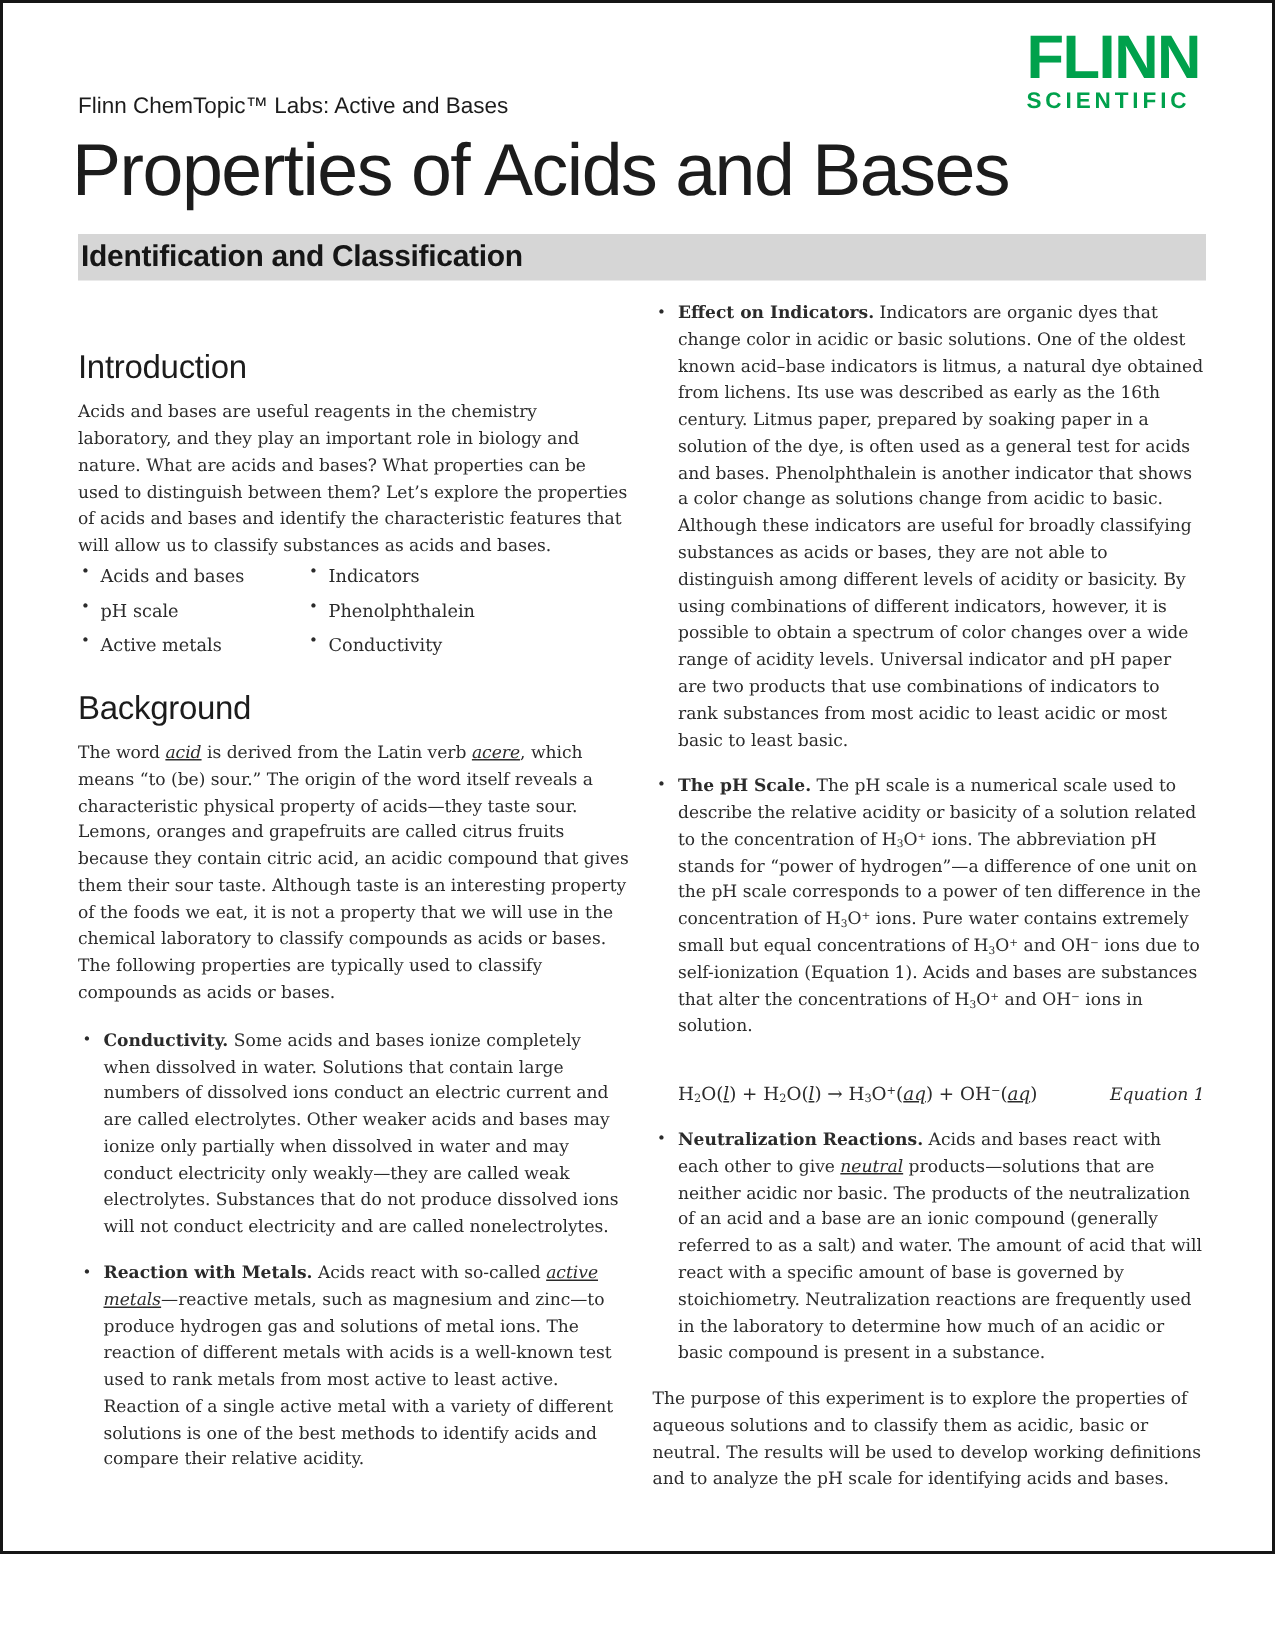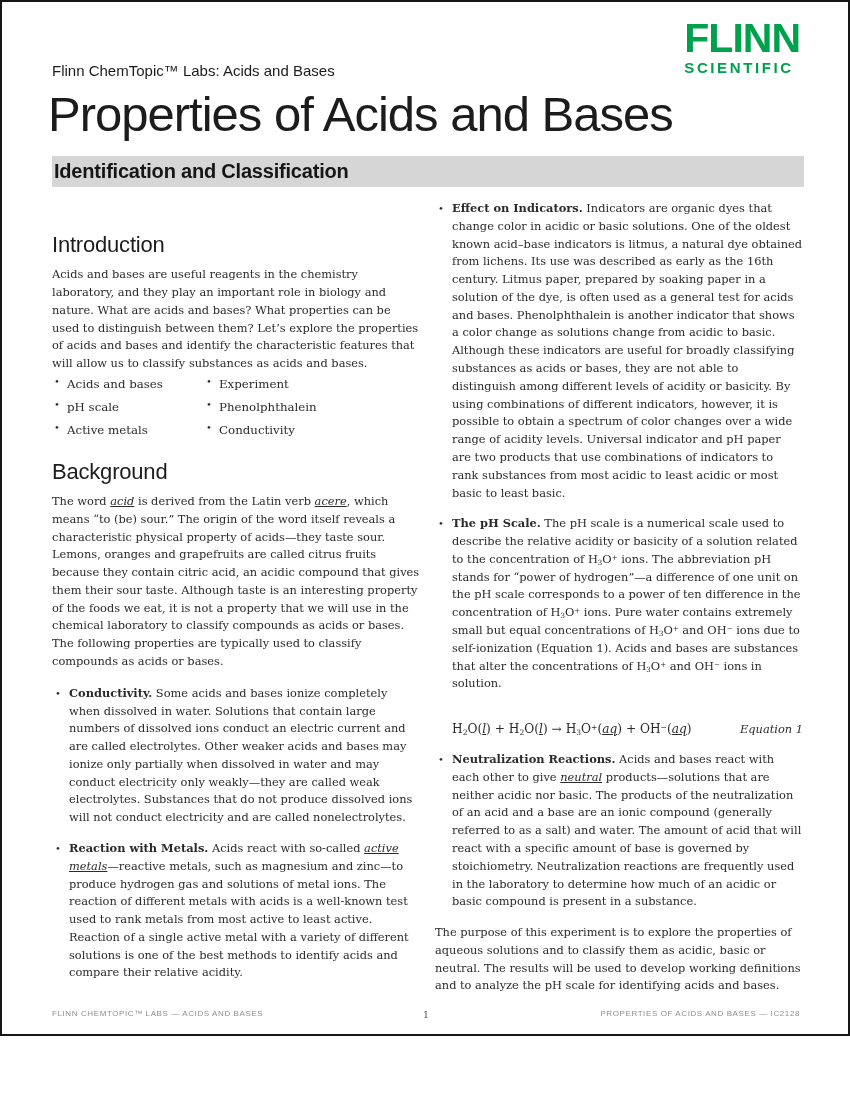"Flinn ChemTopic™ Labs: Acids and" div.kicker { text: Acids -> Active }
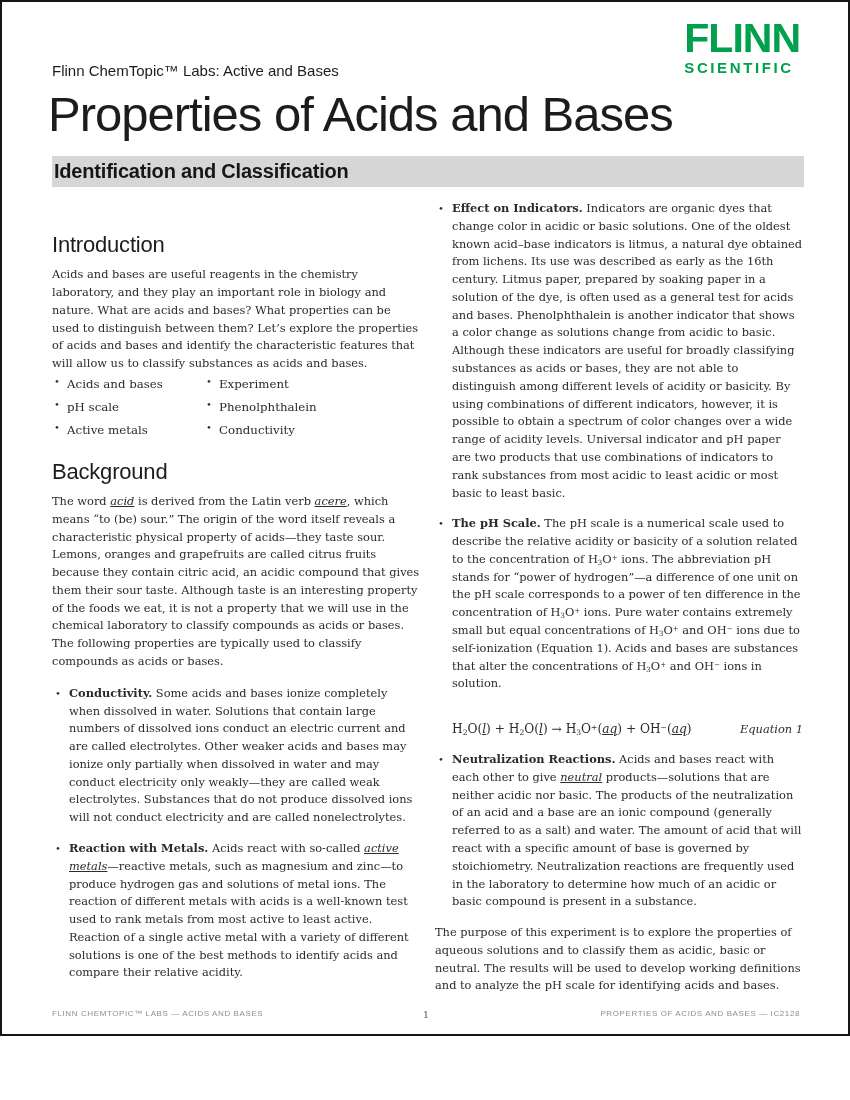"Experiment" span { text: Experiment -> Indicators }
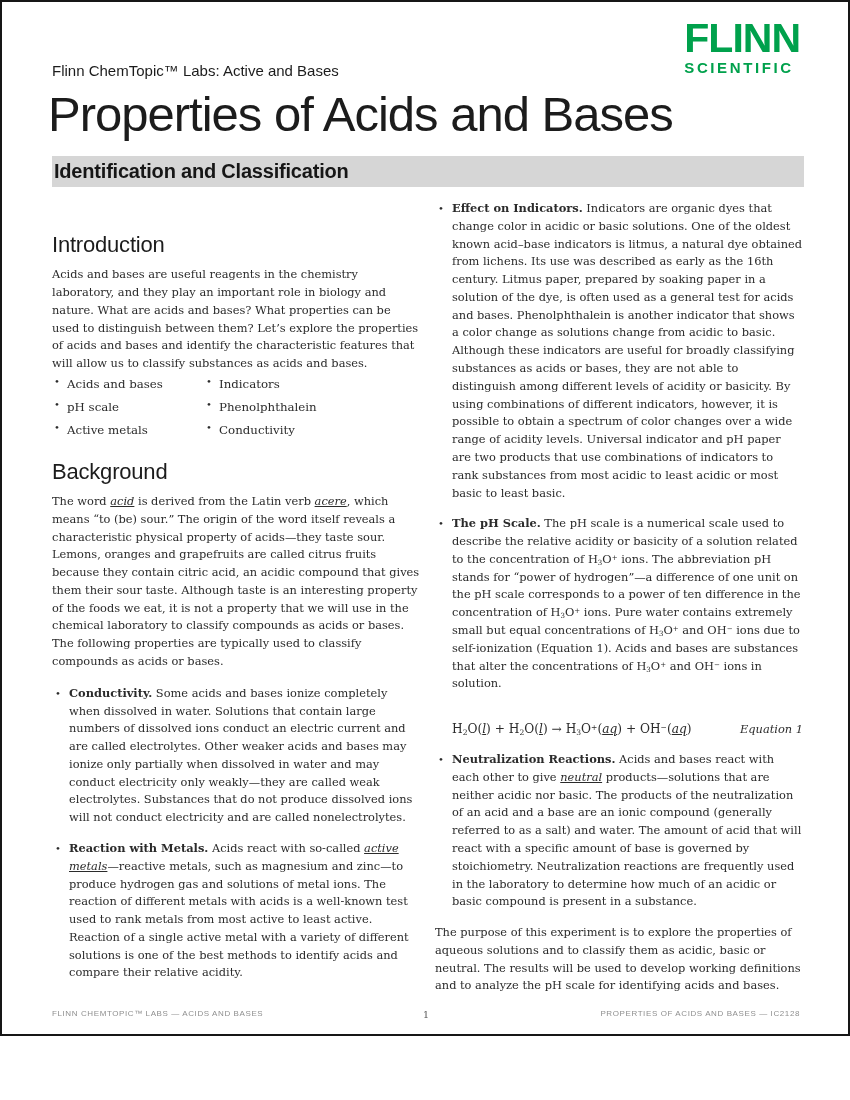"FLINN CHEMTOPIC™ LABS — ACIDS" div.footer { html: <div> <span>FLINN CHEMTOPIC™ LABS — ACIDS AND BASES</span> <span>1</span> <span>PROPERTIES OF ACIDS AND BASES — IC2128</span> </div> -> none }
